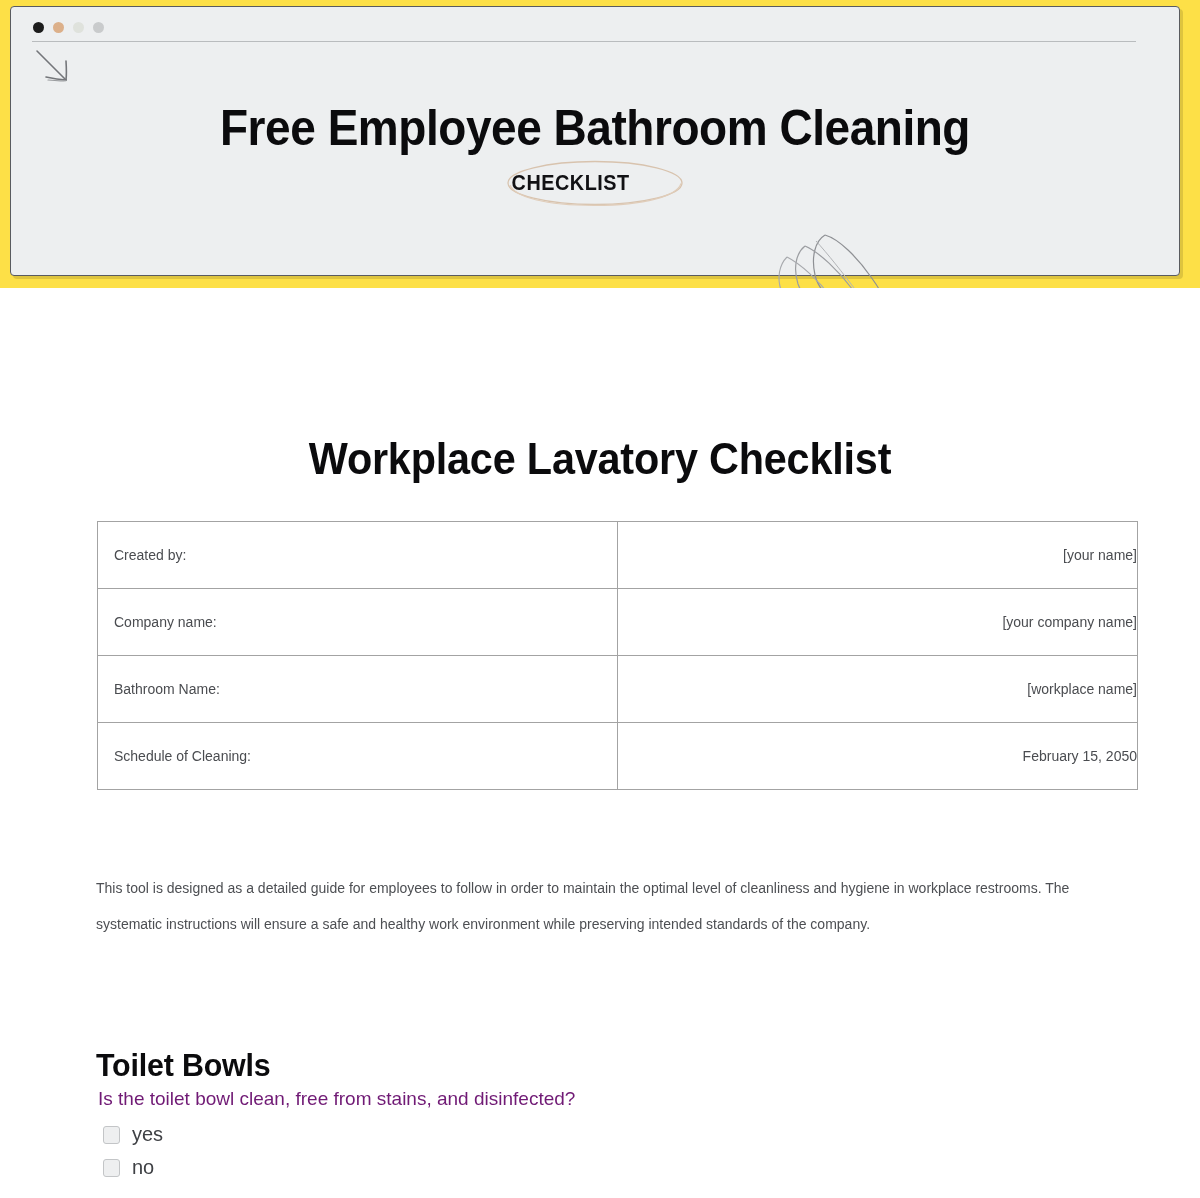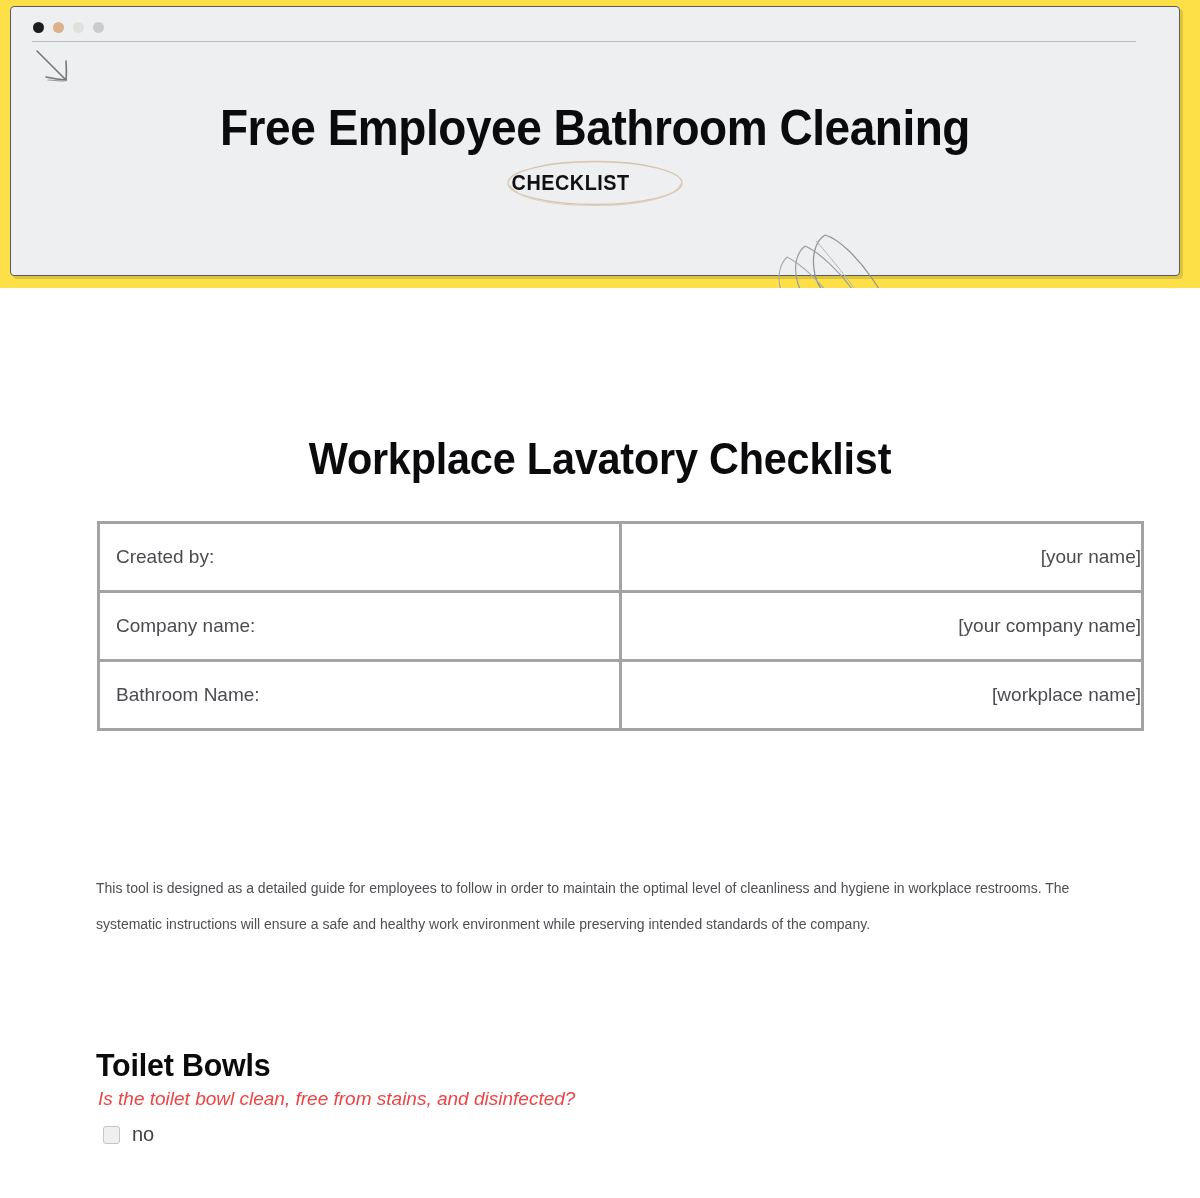"Created by:" #info-table td { border: 3px solid #a3a3a3 -> 1px solid #a3a3a3; font-size: 19px -> 14px }
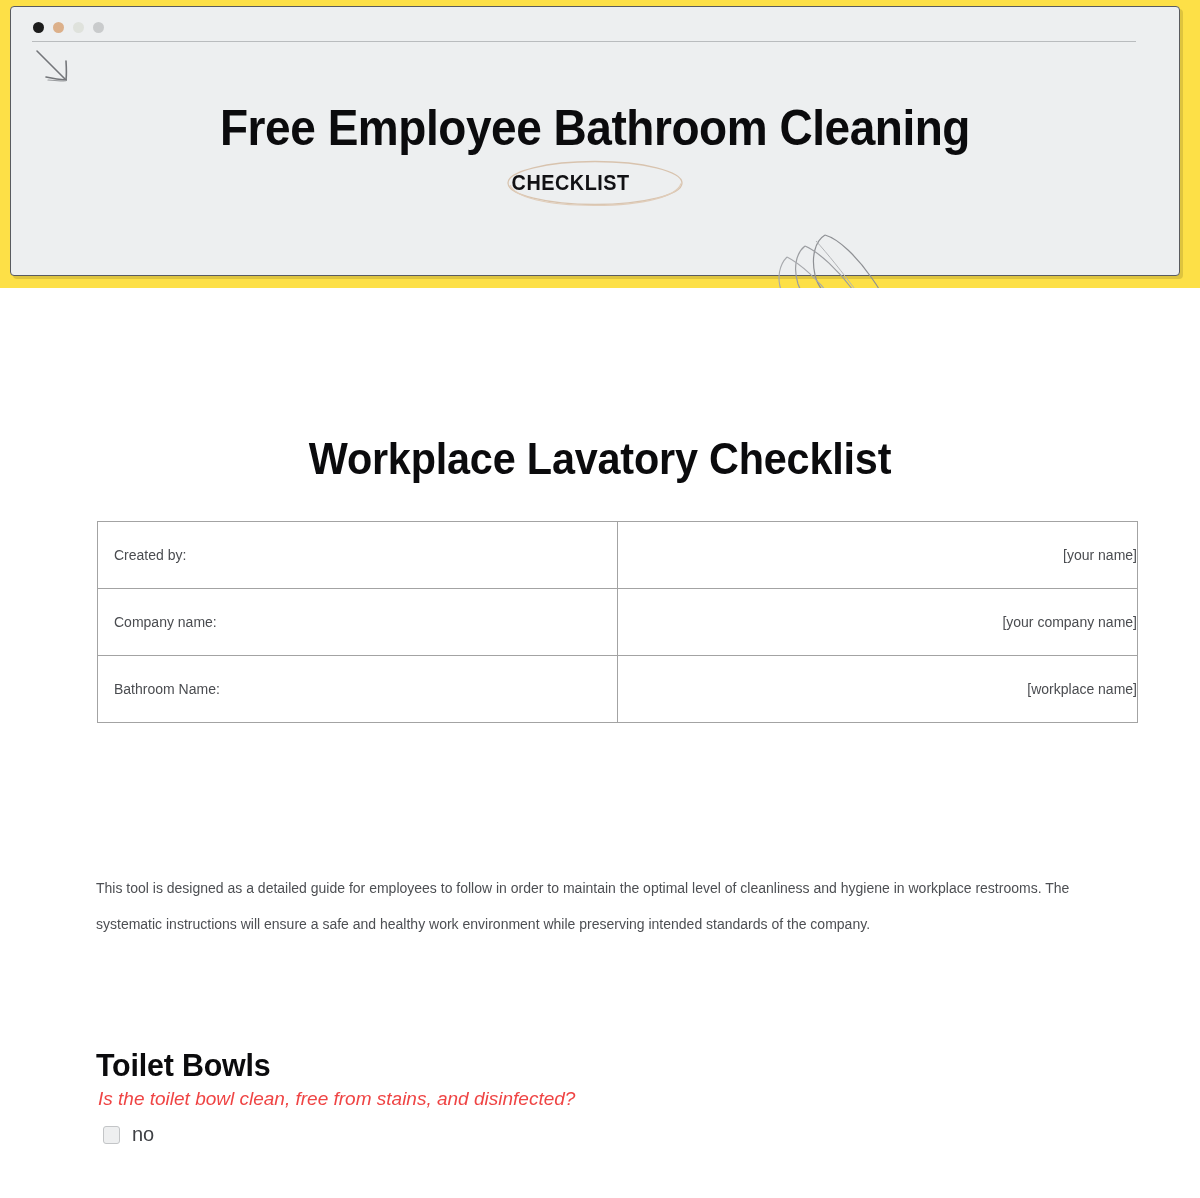"Schedule of Cleaning:" tr { html: none -> <tr> <td>Schedule of Cleaning:</td> <td>February 15, 2050</td> </tr> }
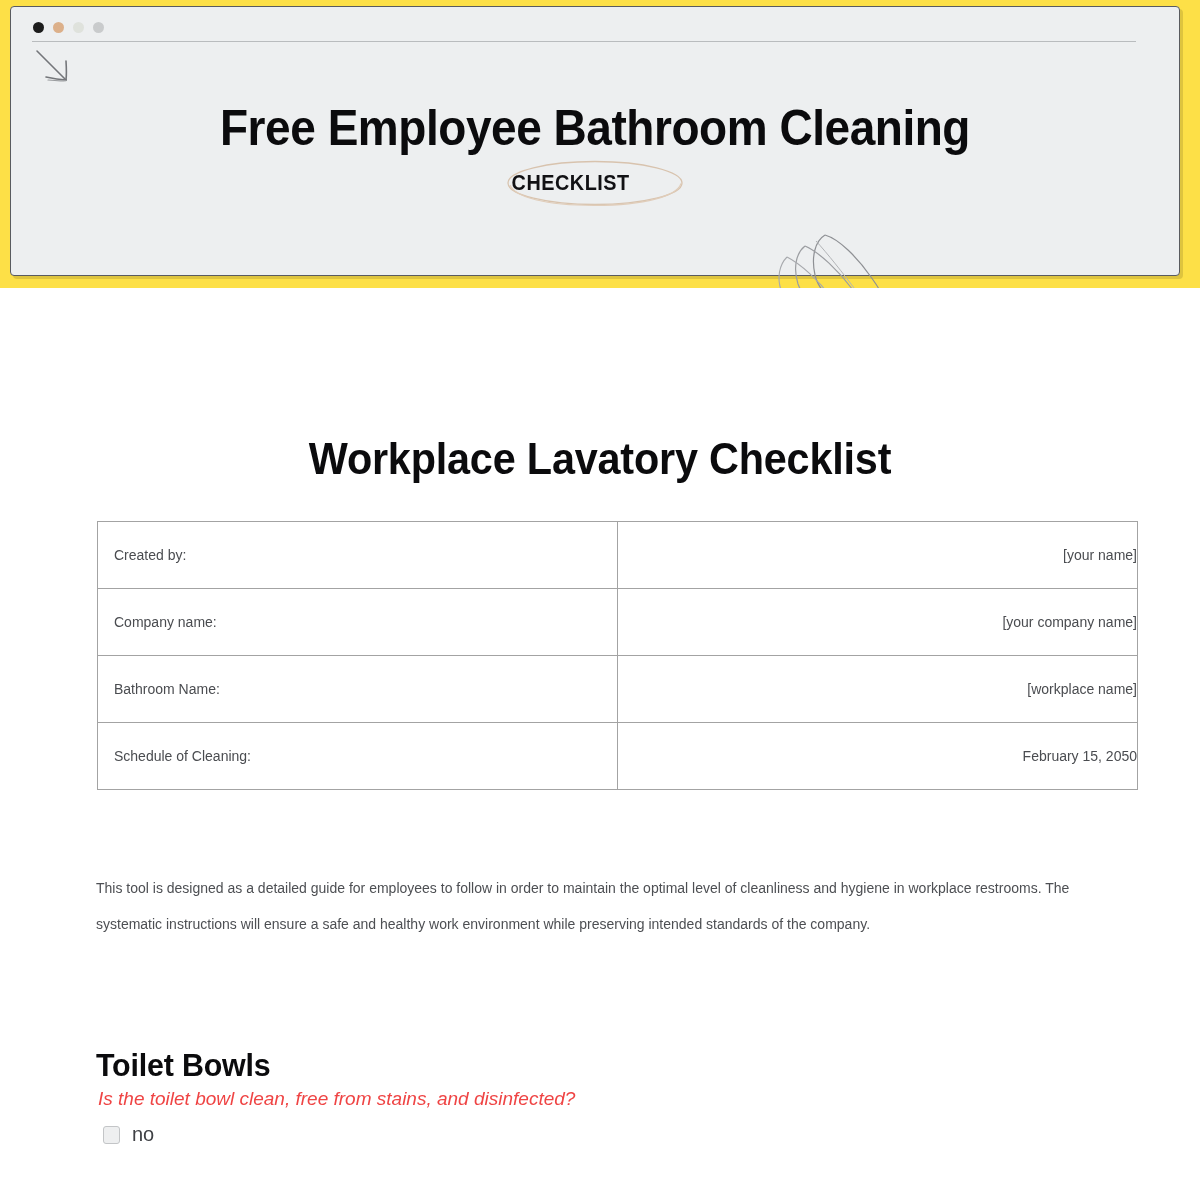"Is the toilet bowl clean," .question-text { color: #ef4444 -> #701a75; font-style: italic -> none }
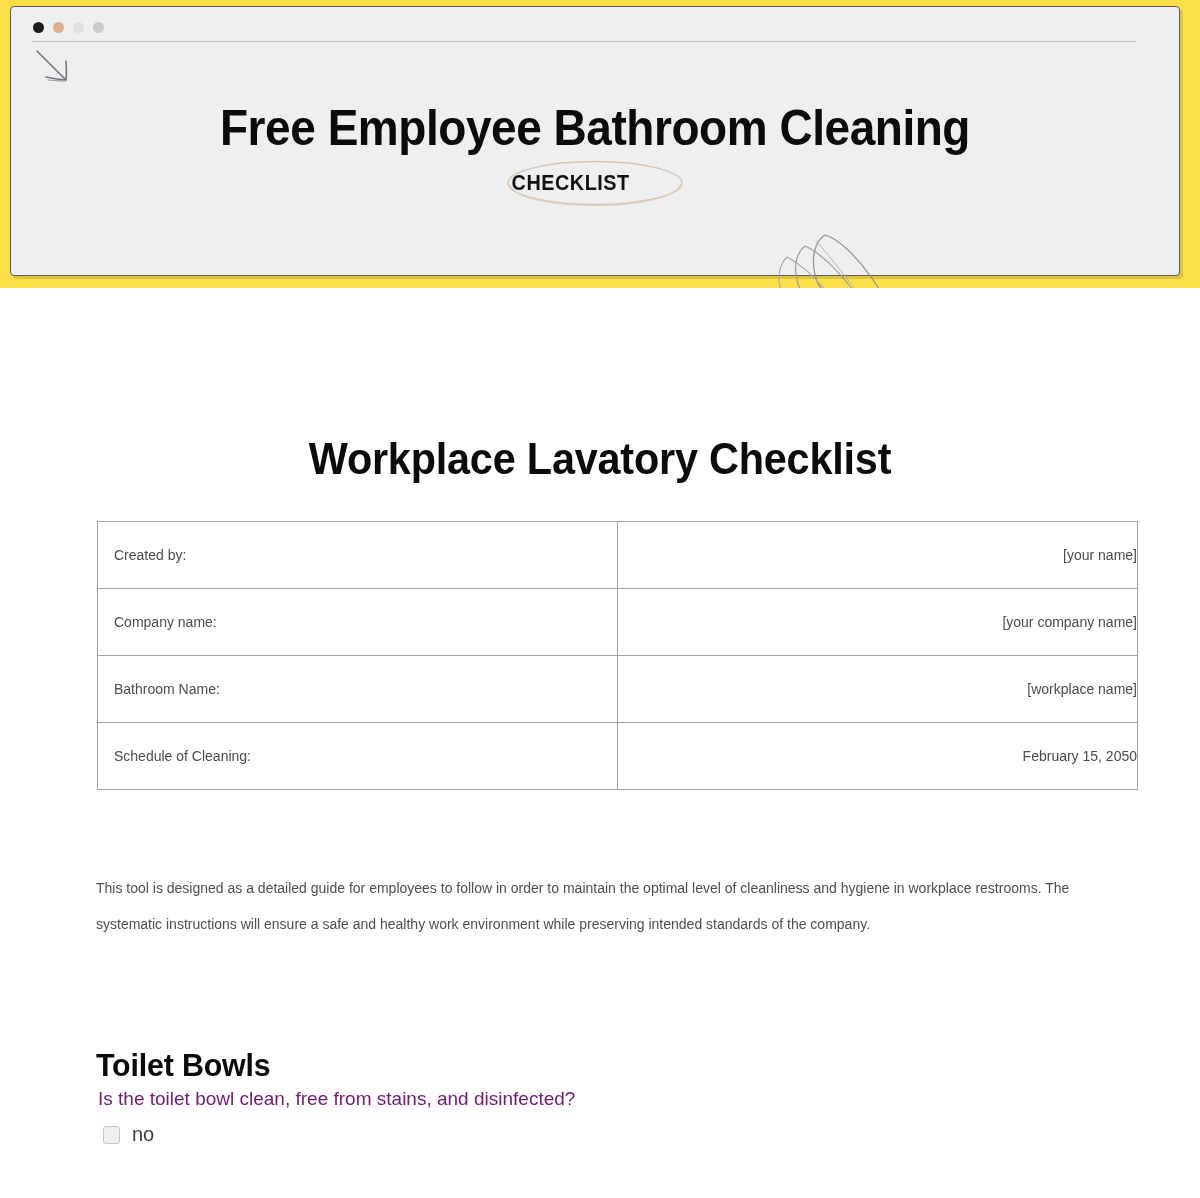"yes" div.option-row { html: none -> <div> <span></span> <span>yes</span> </div> }
